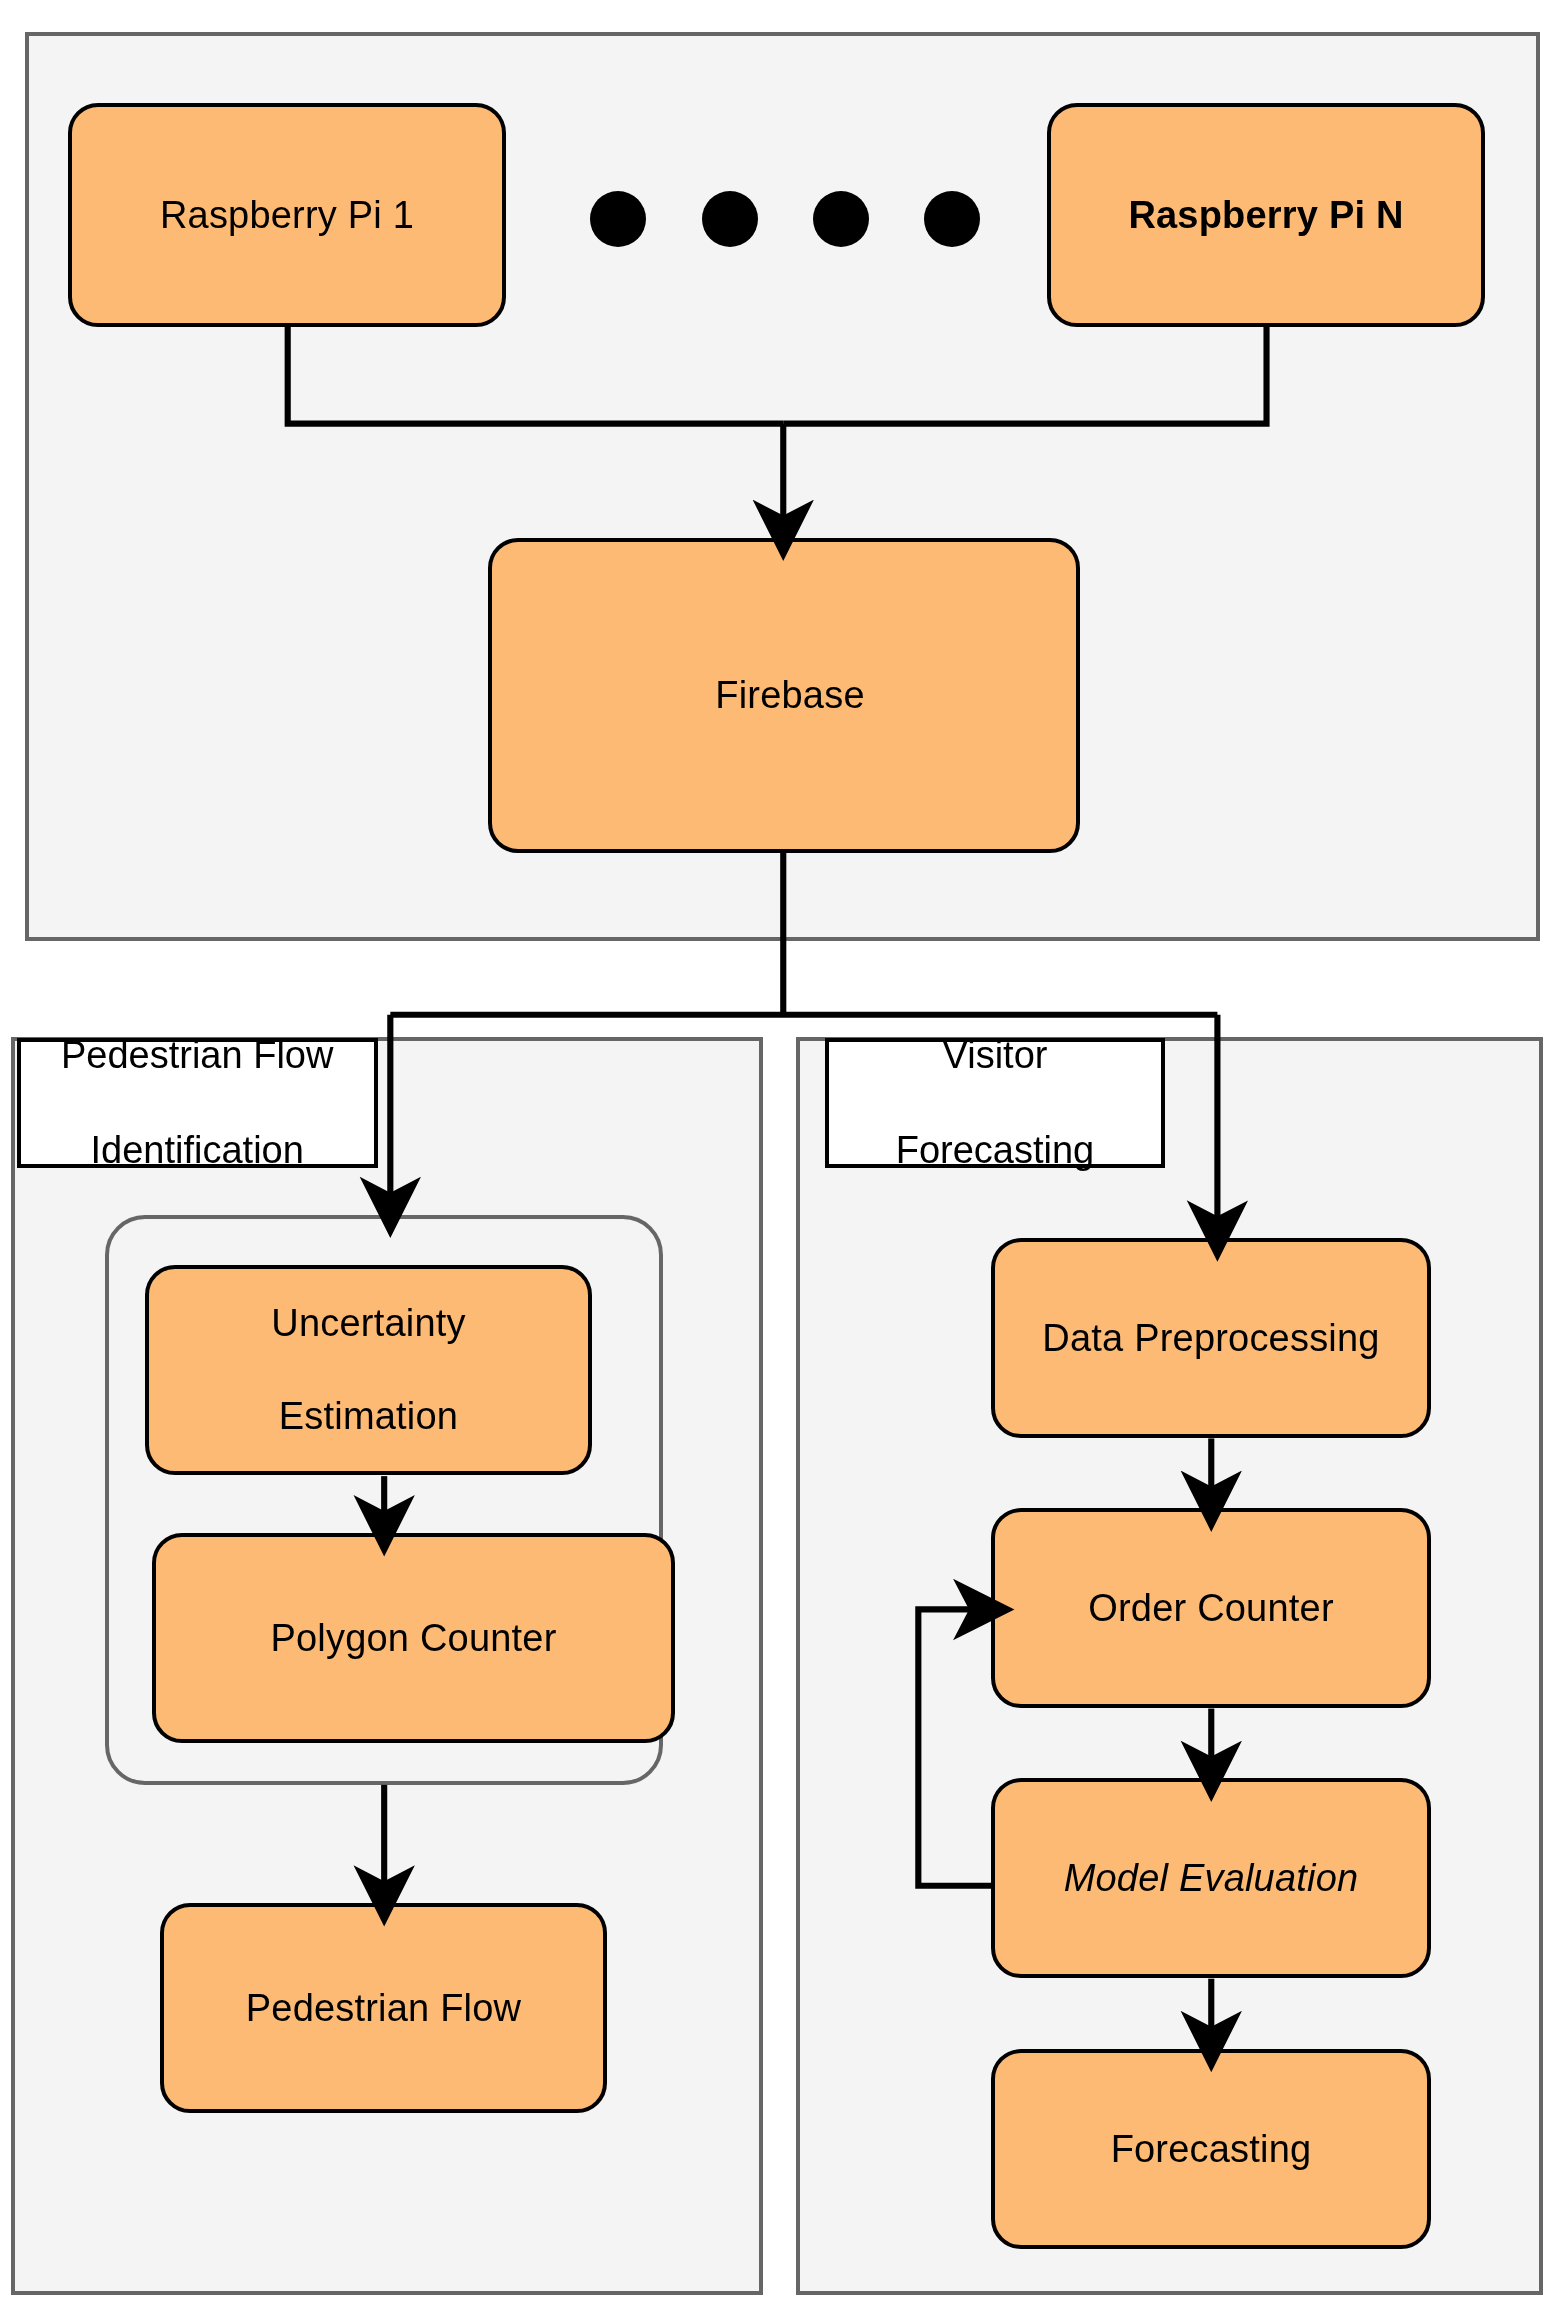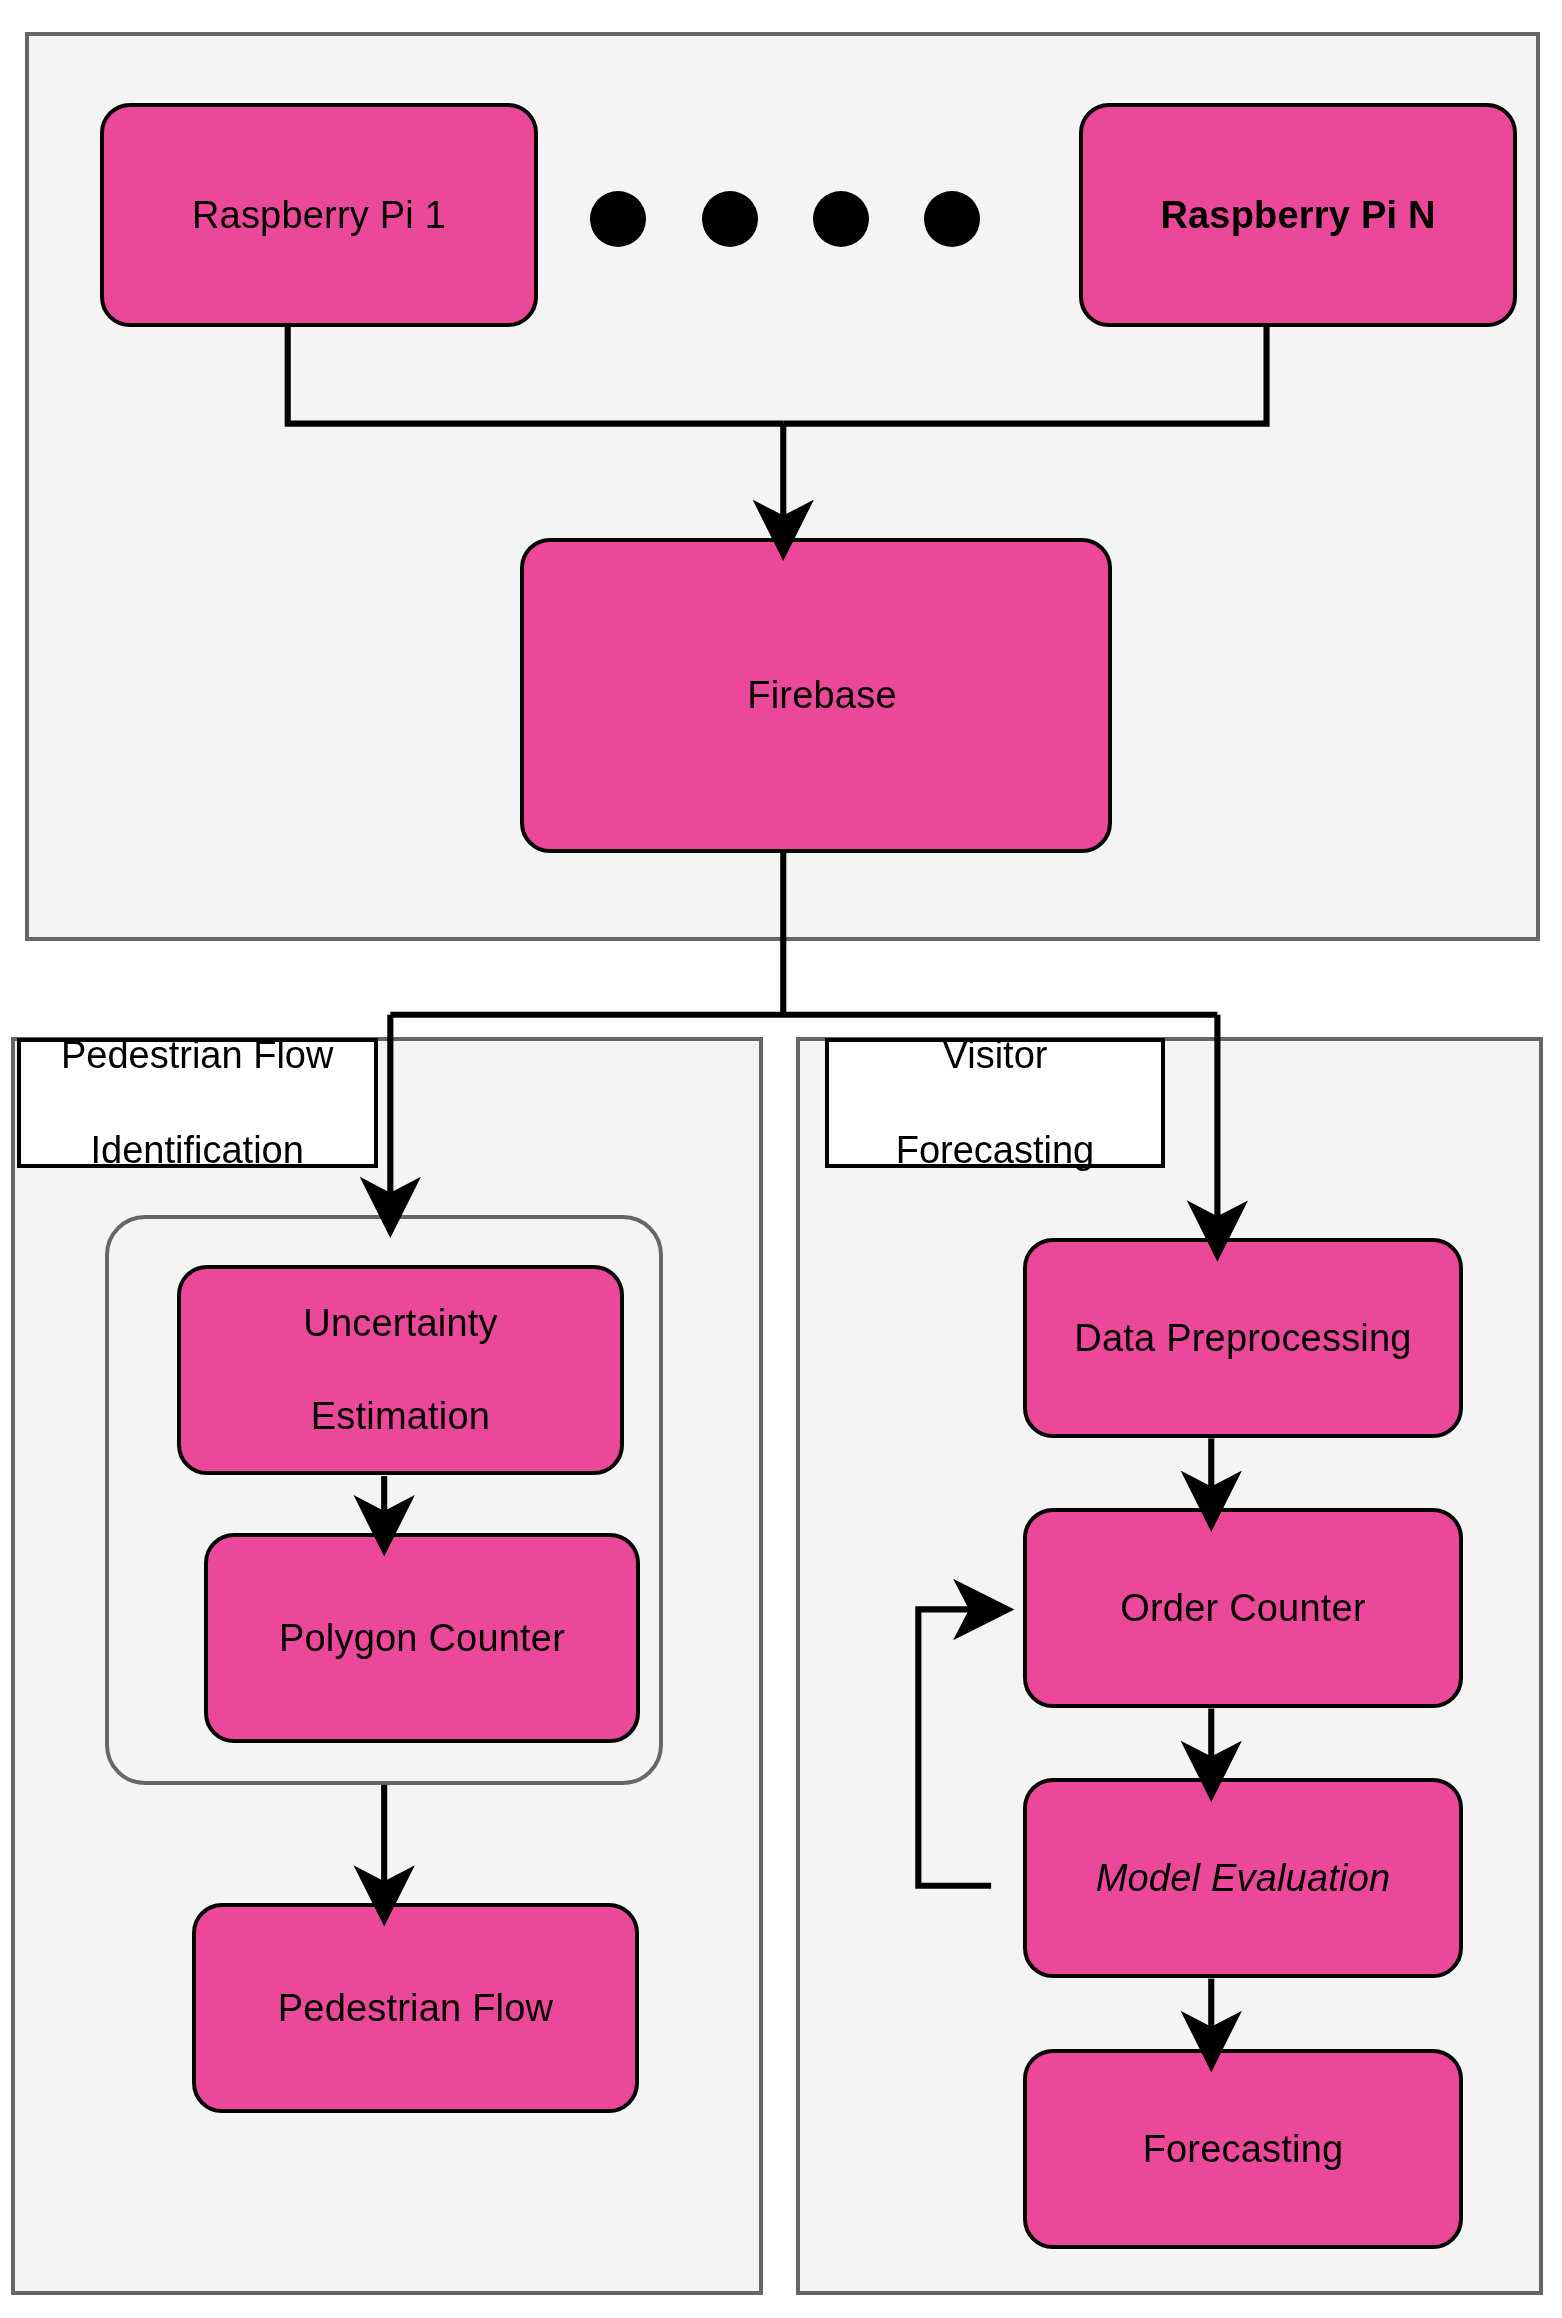"Raspberry Pi 1" .rbox { background: #ec4899 -> #fdba74; margin-left: 32px -> none }
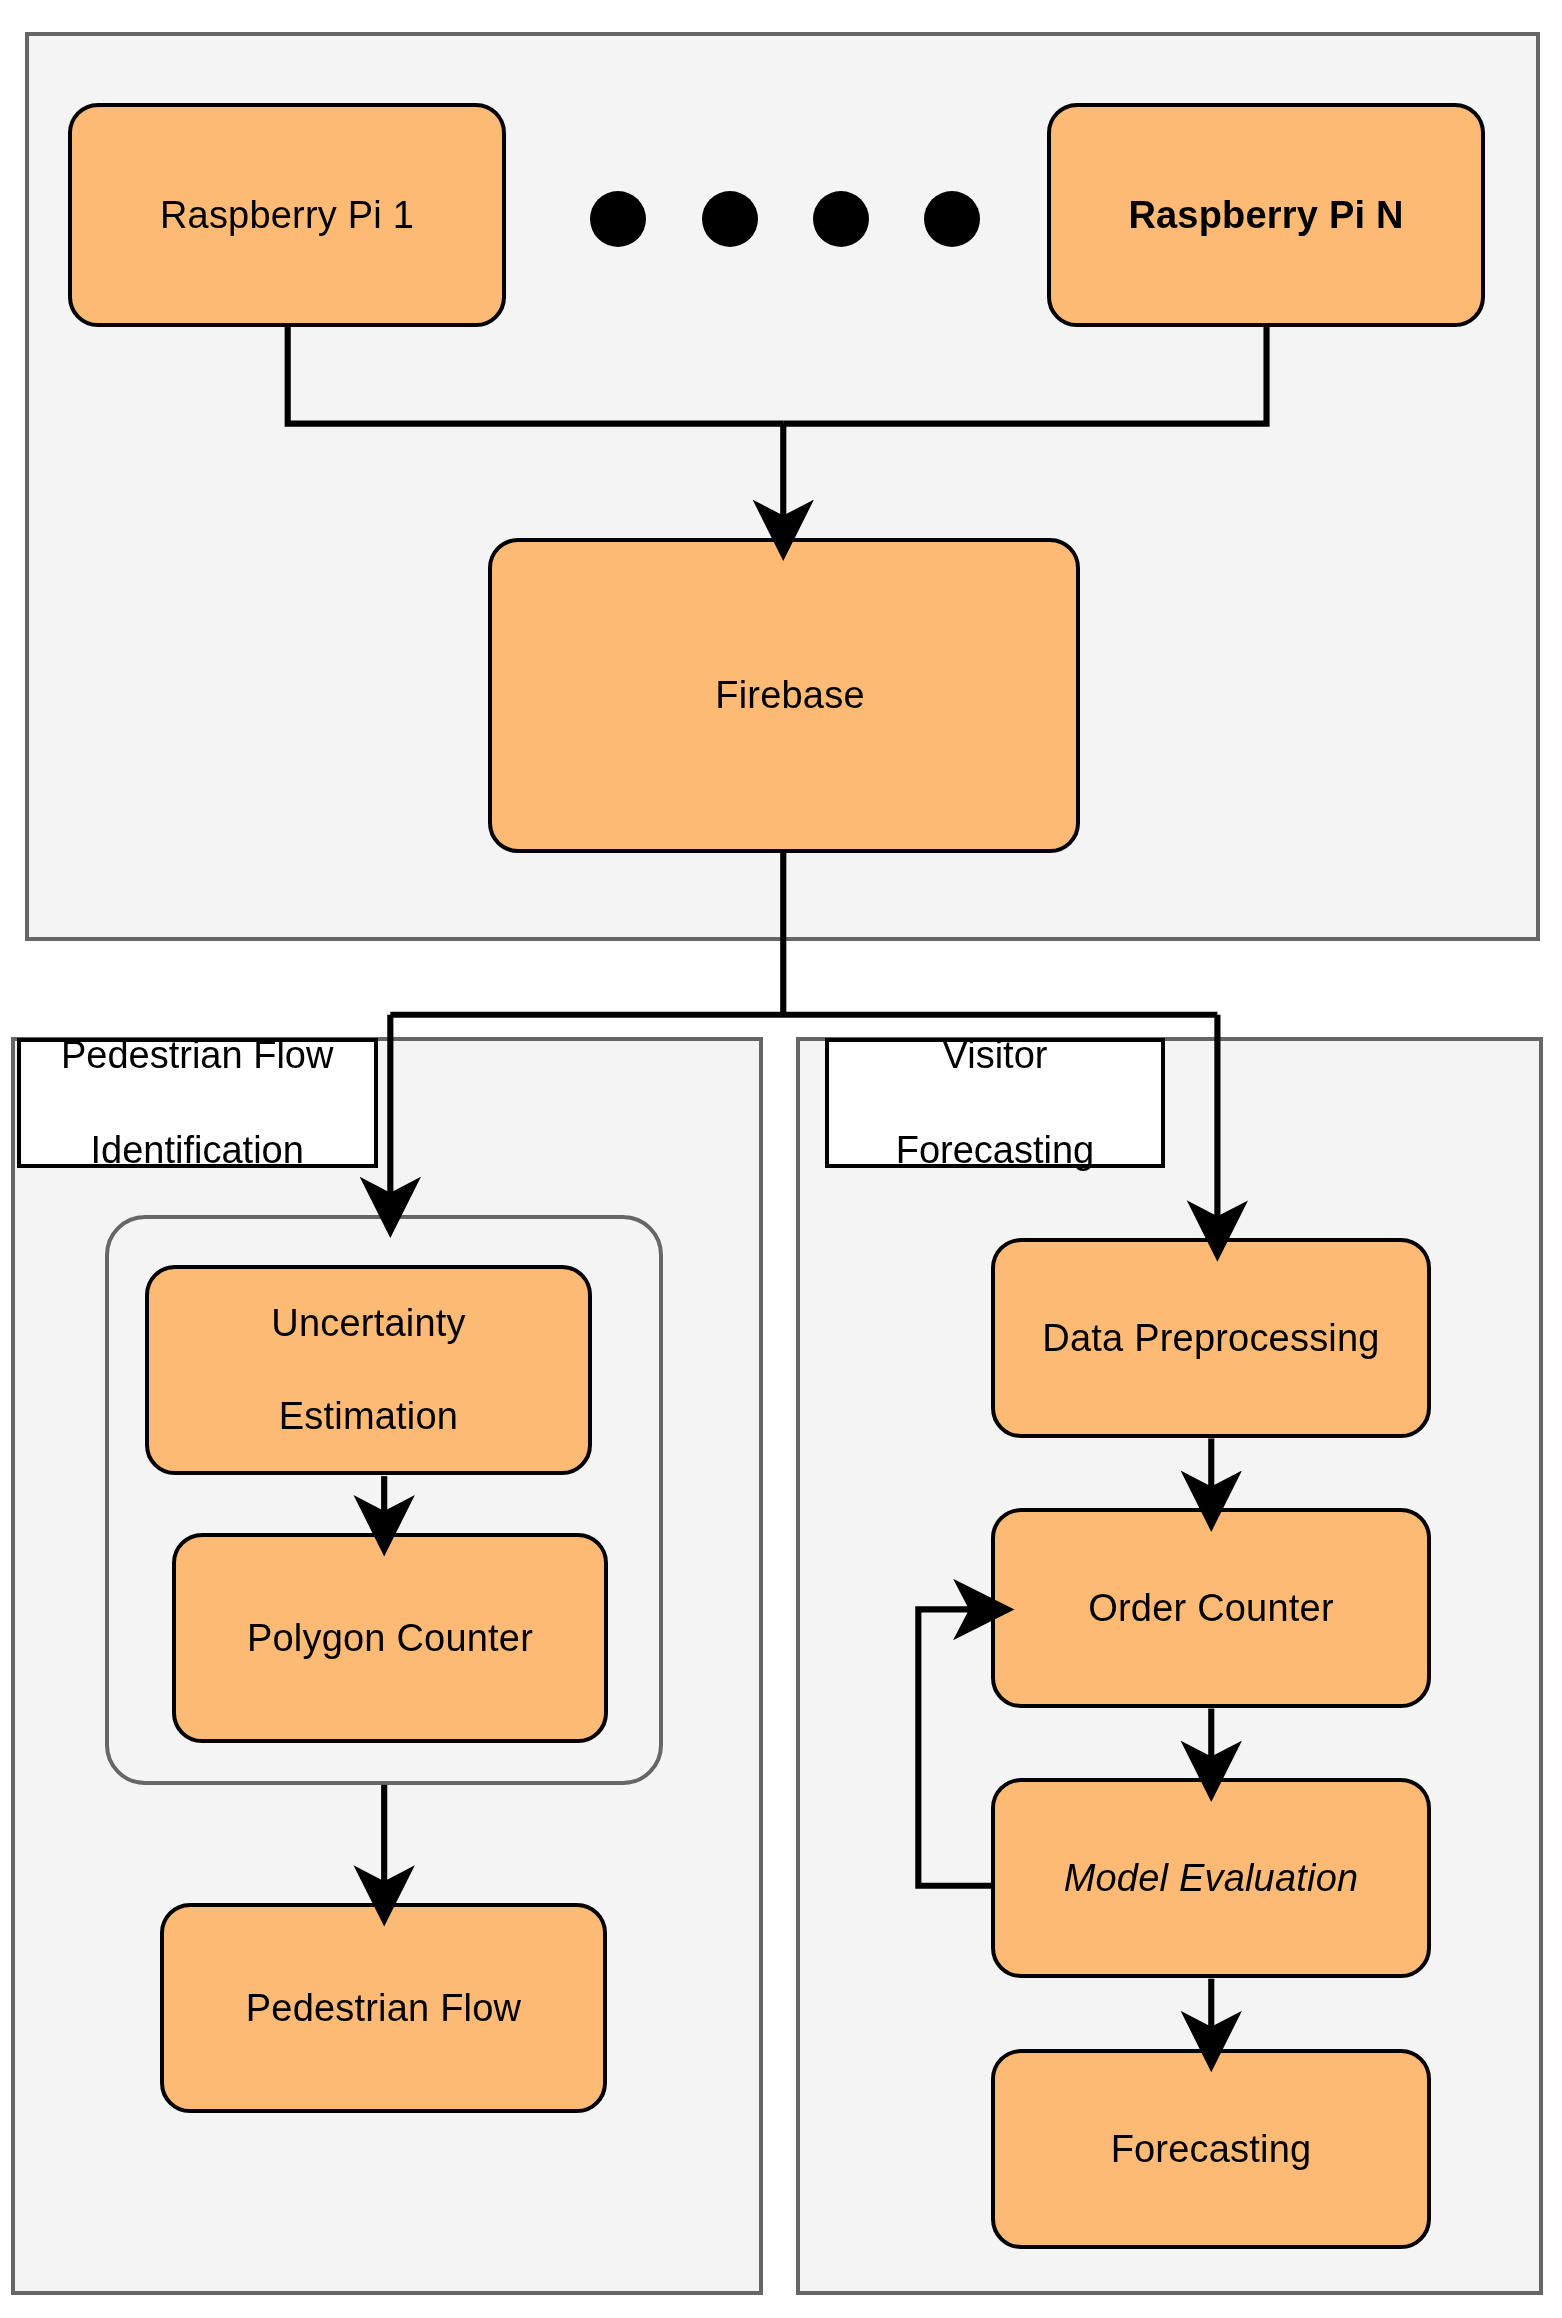"Polygon Counter" div.rbox { left: 172px -> 152px; width: 436px -> 523px }
